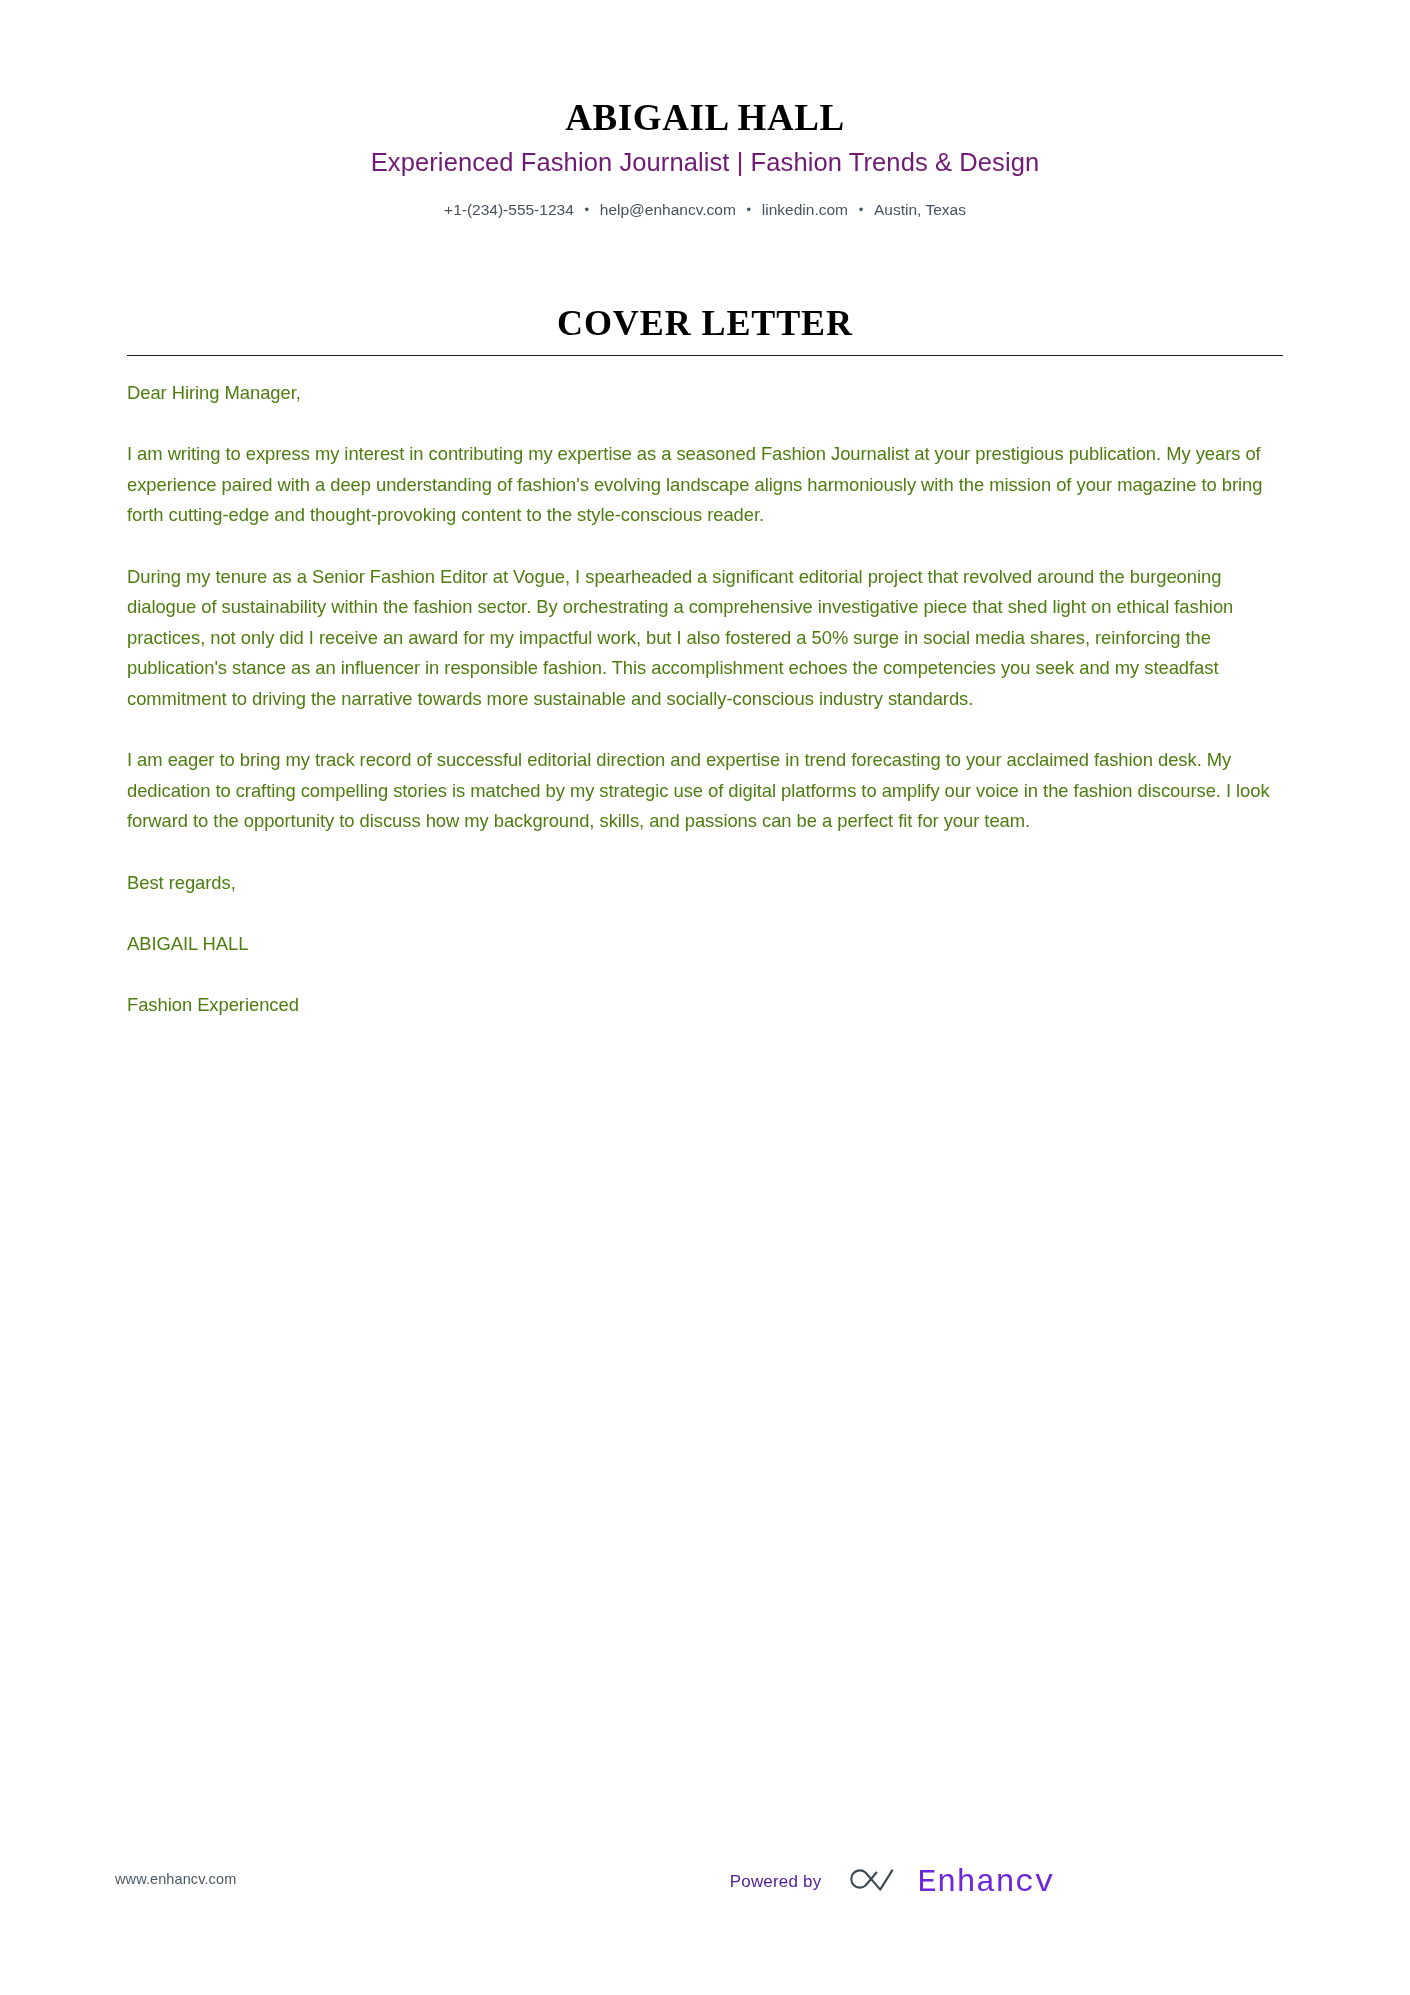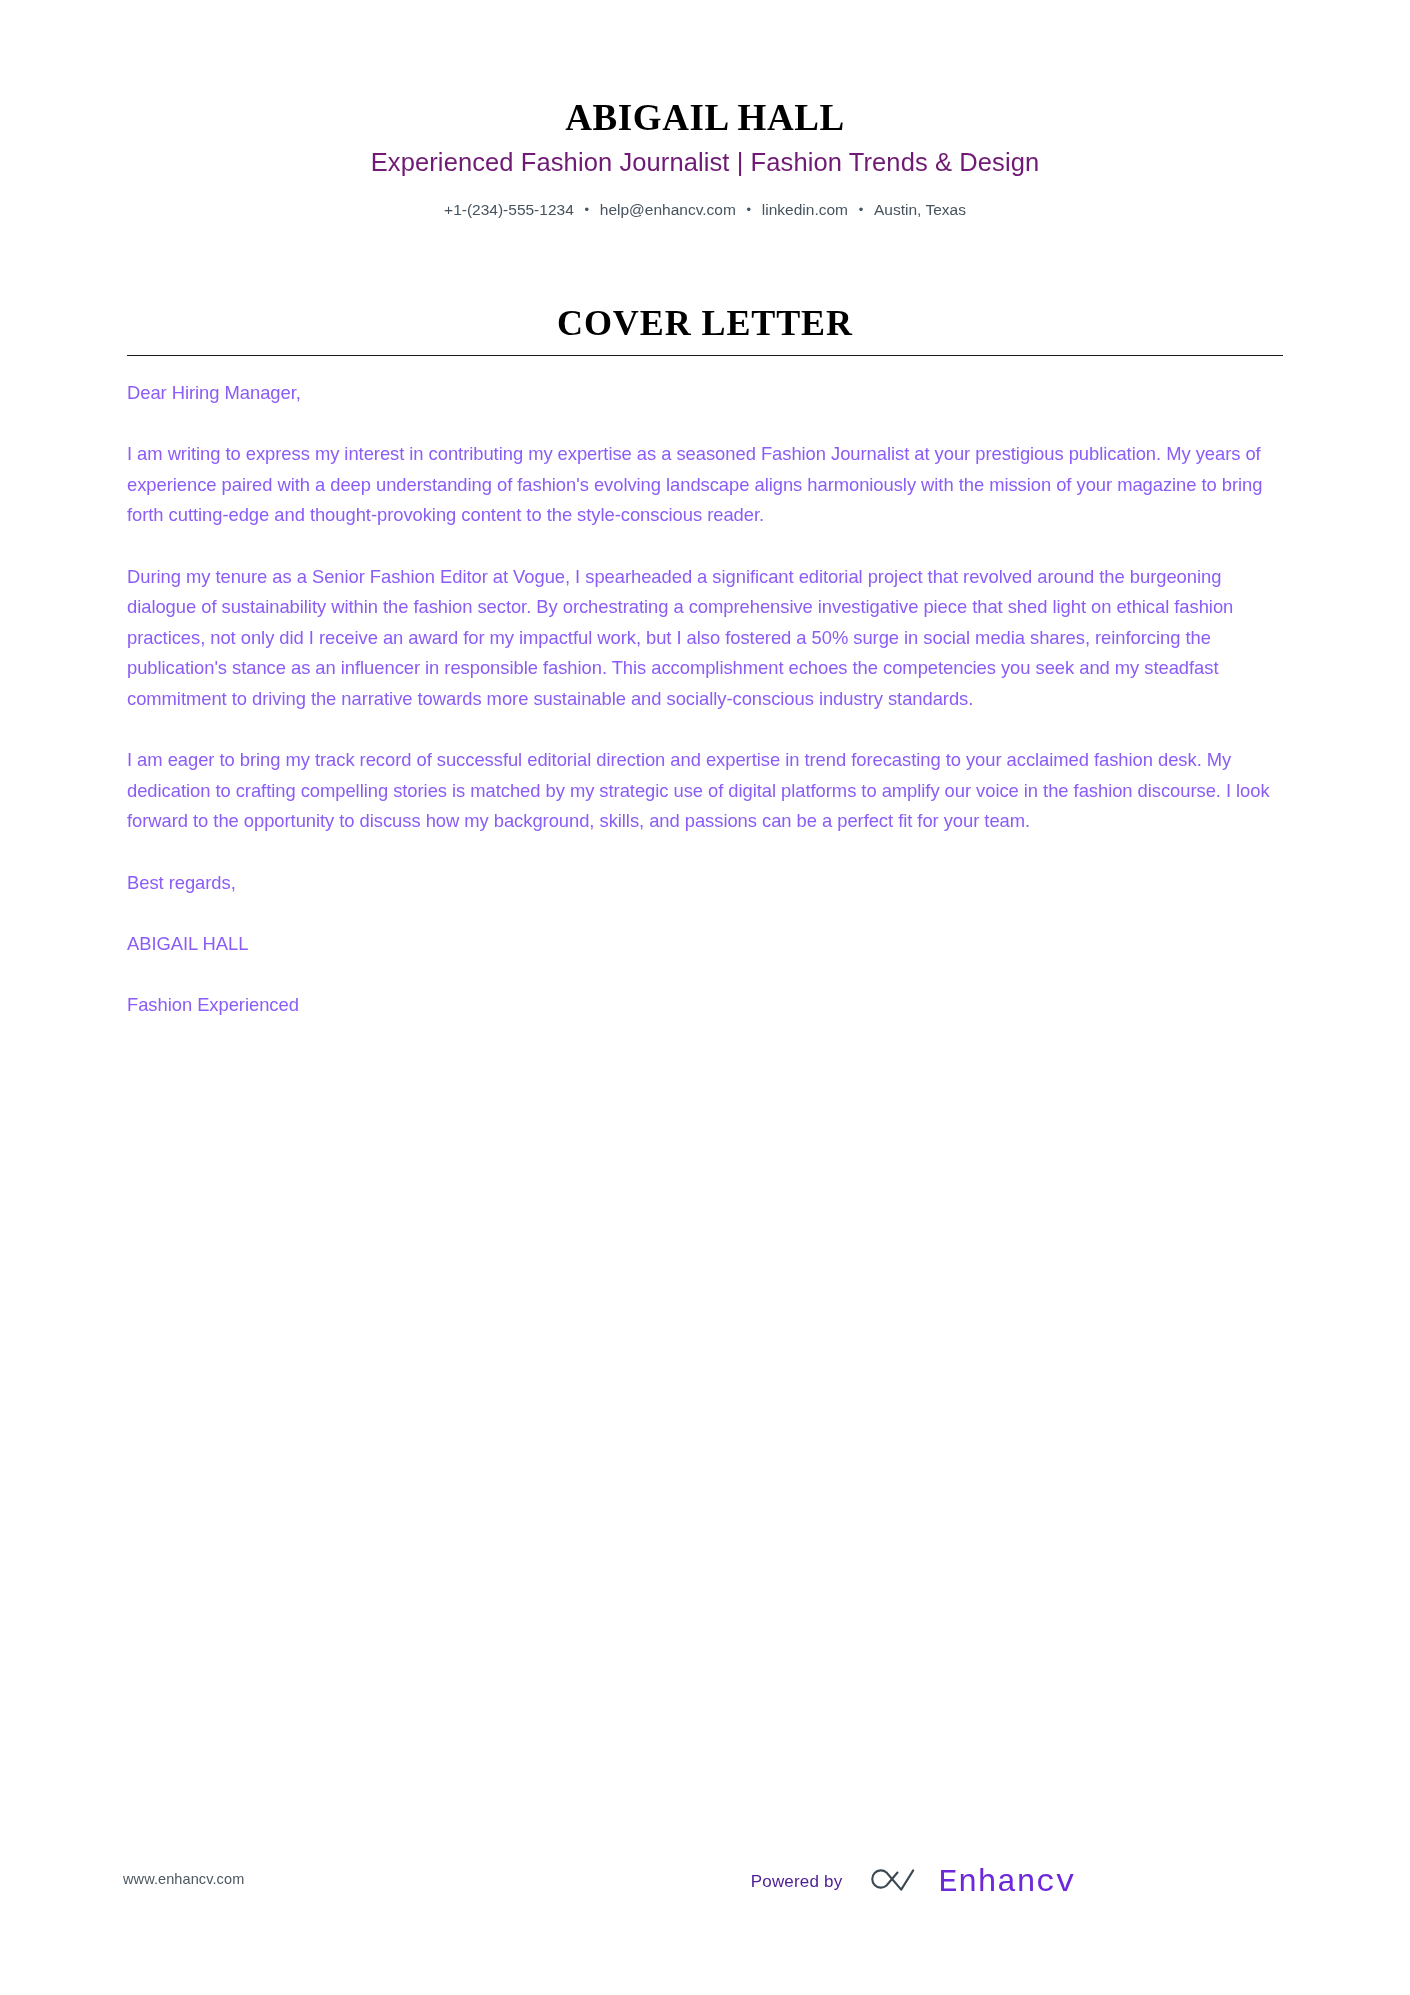"Dear Hiring Manager," .para { color: #8b5cf6 -> #4d7c0f }
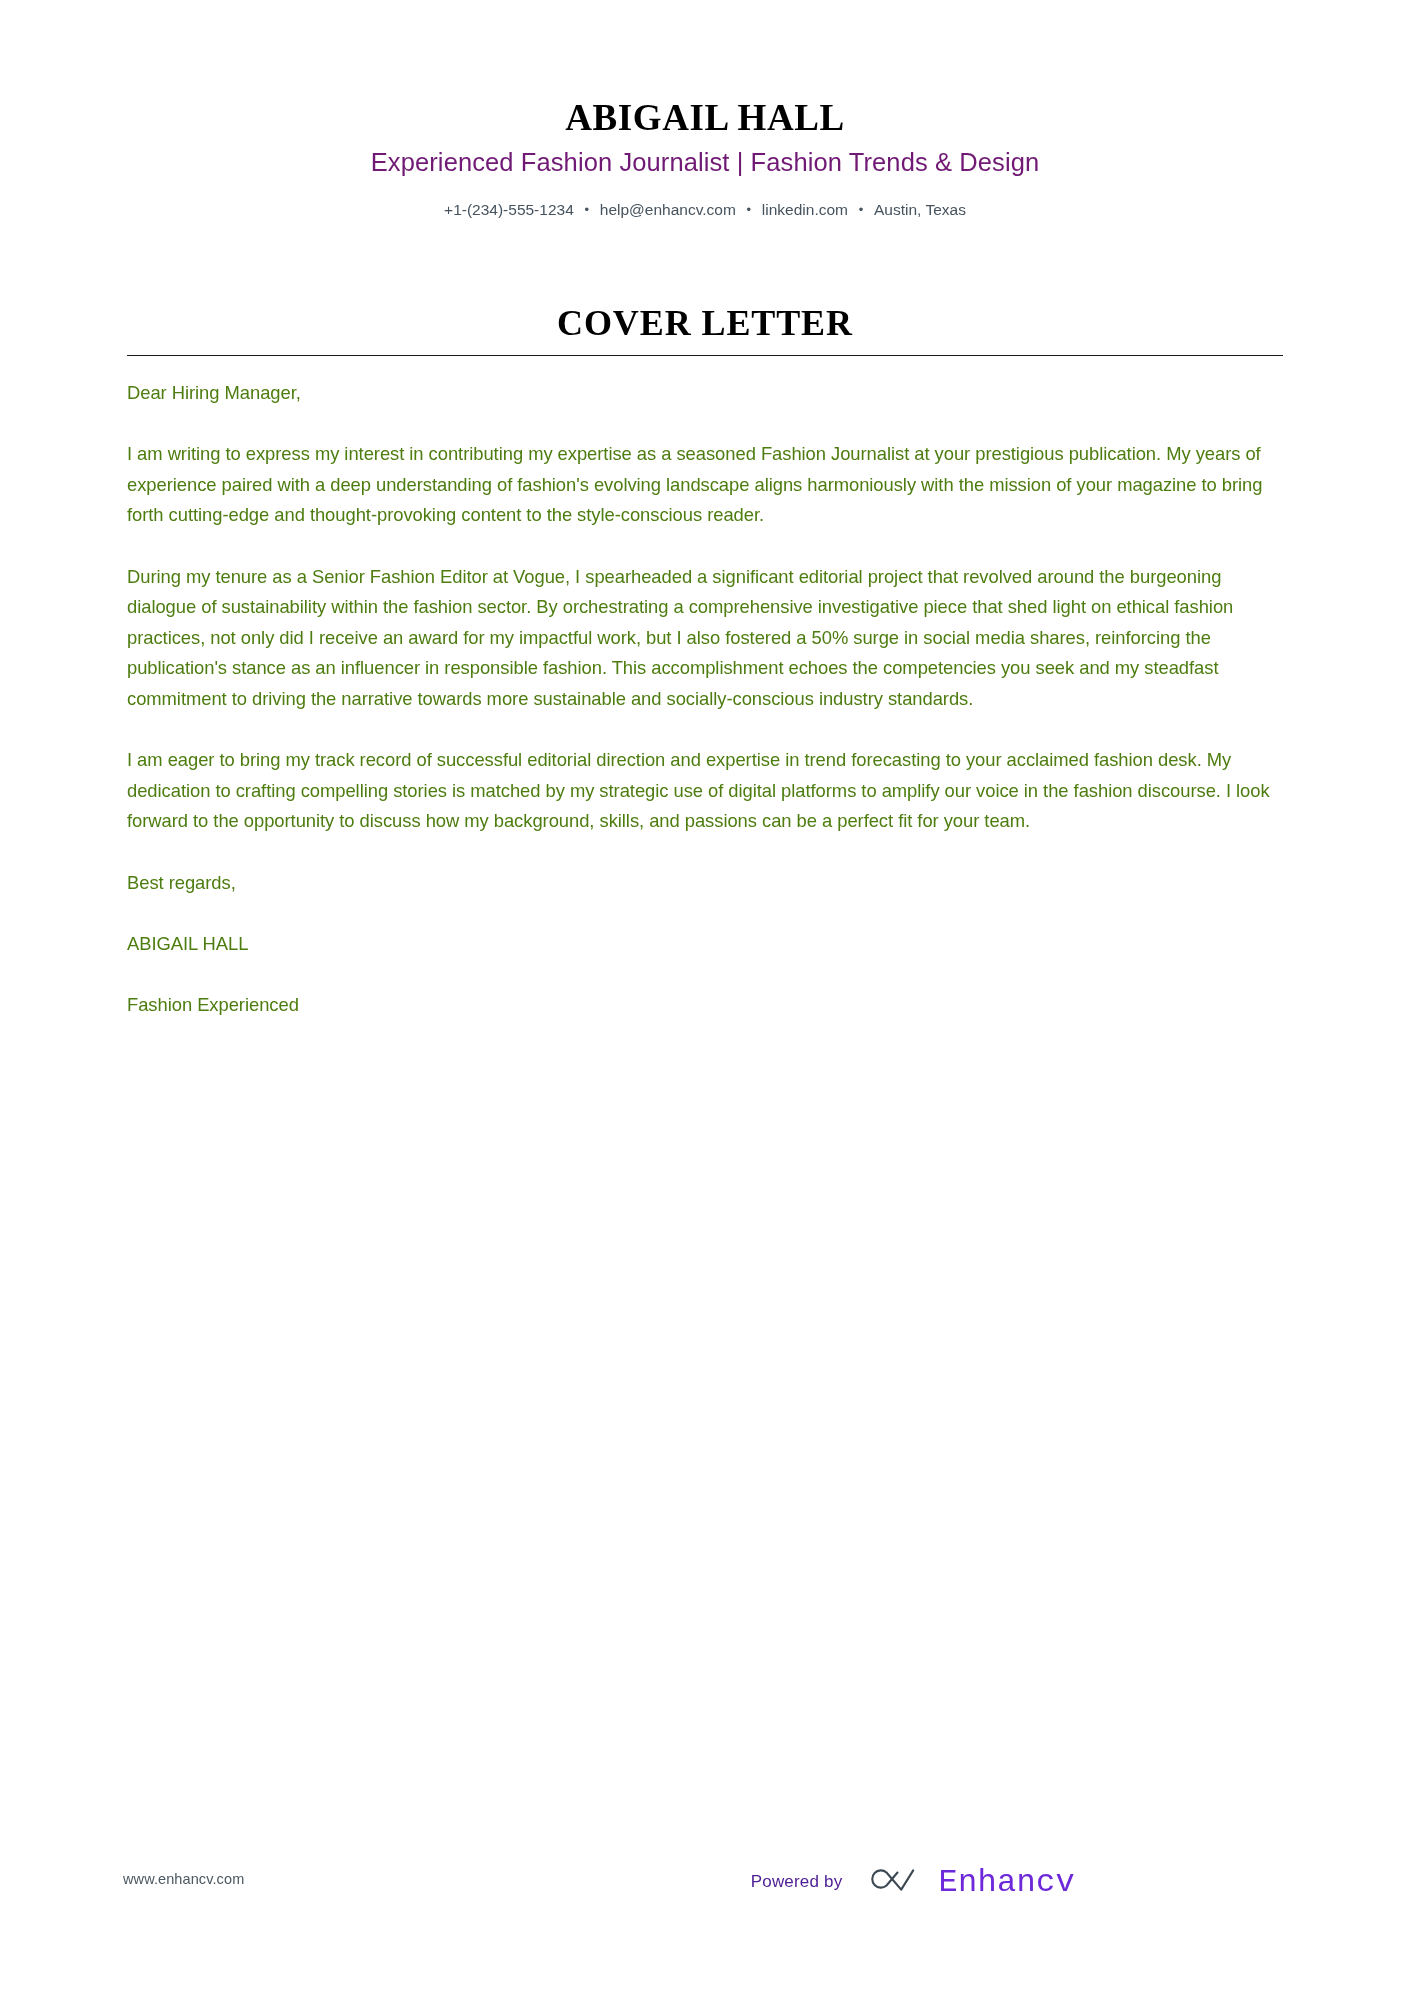"www.enhancv.com" .footer { left: 8px -> 0; padding-left: 13px -> none }
